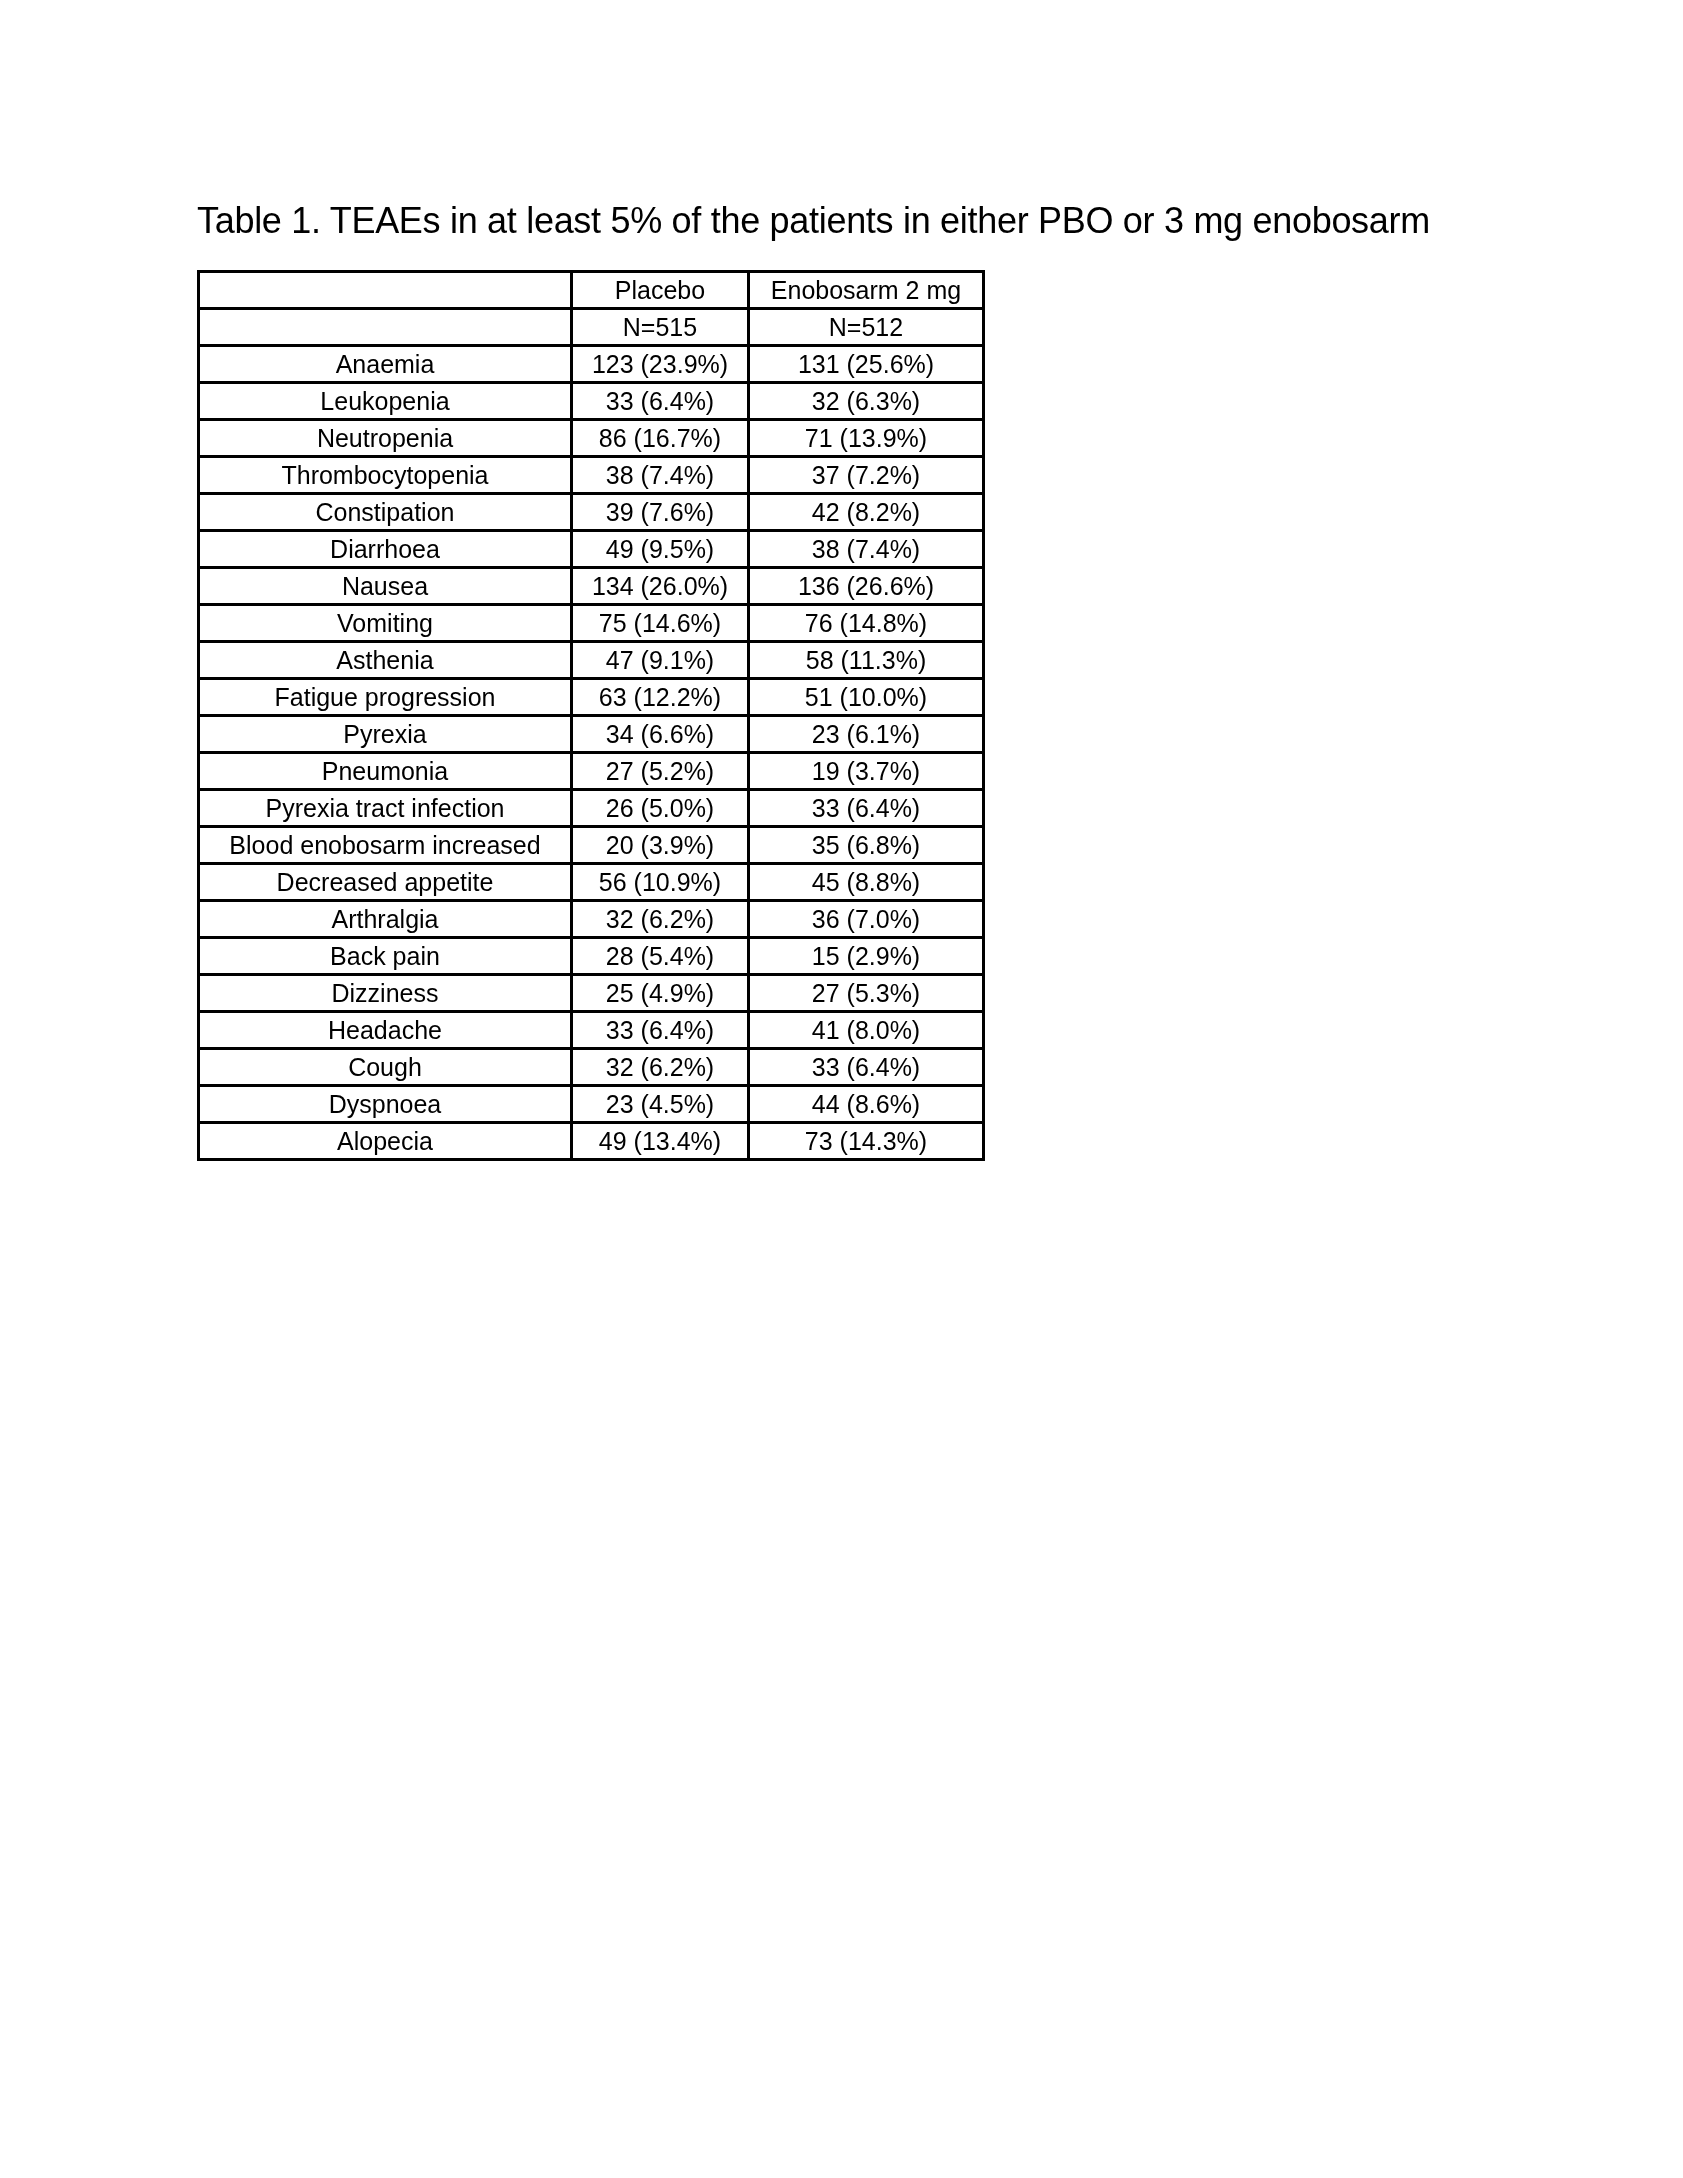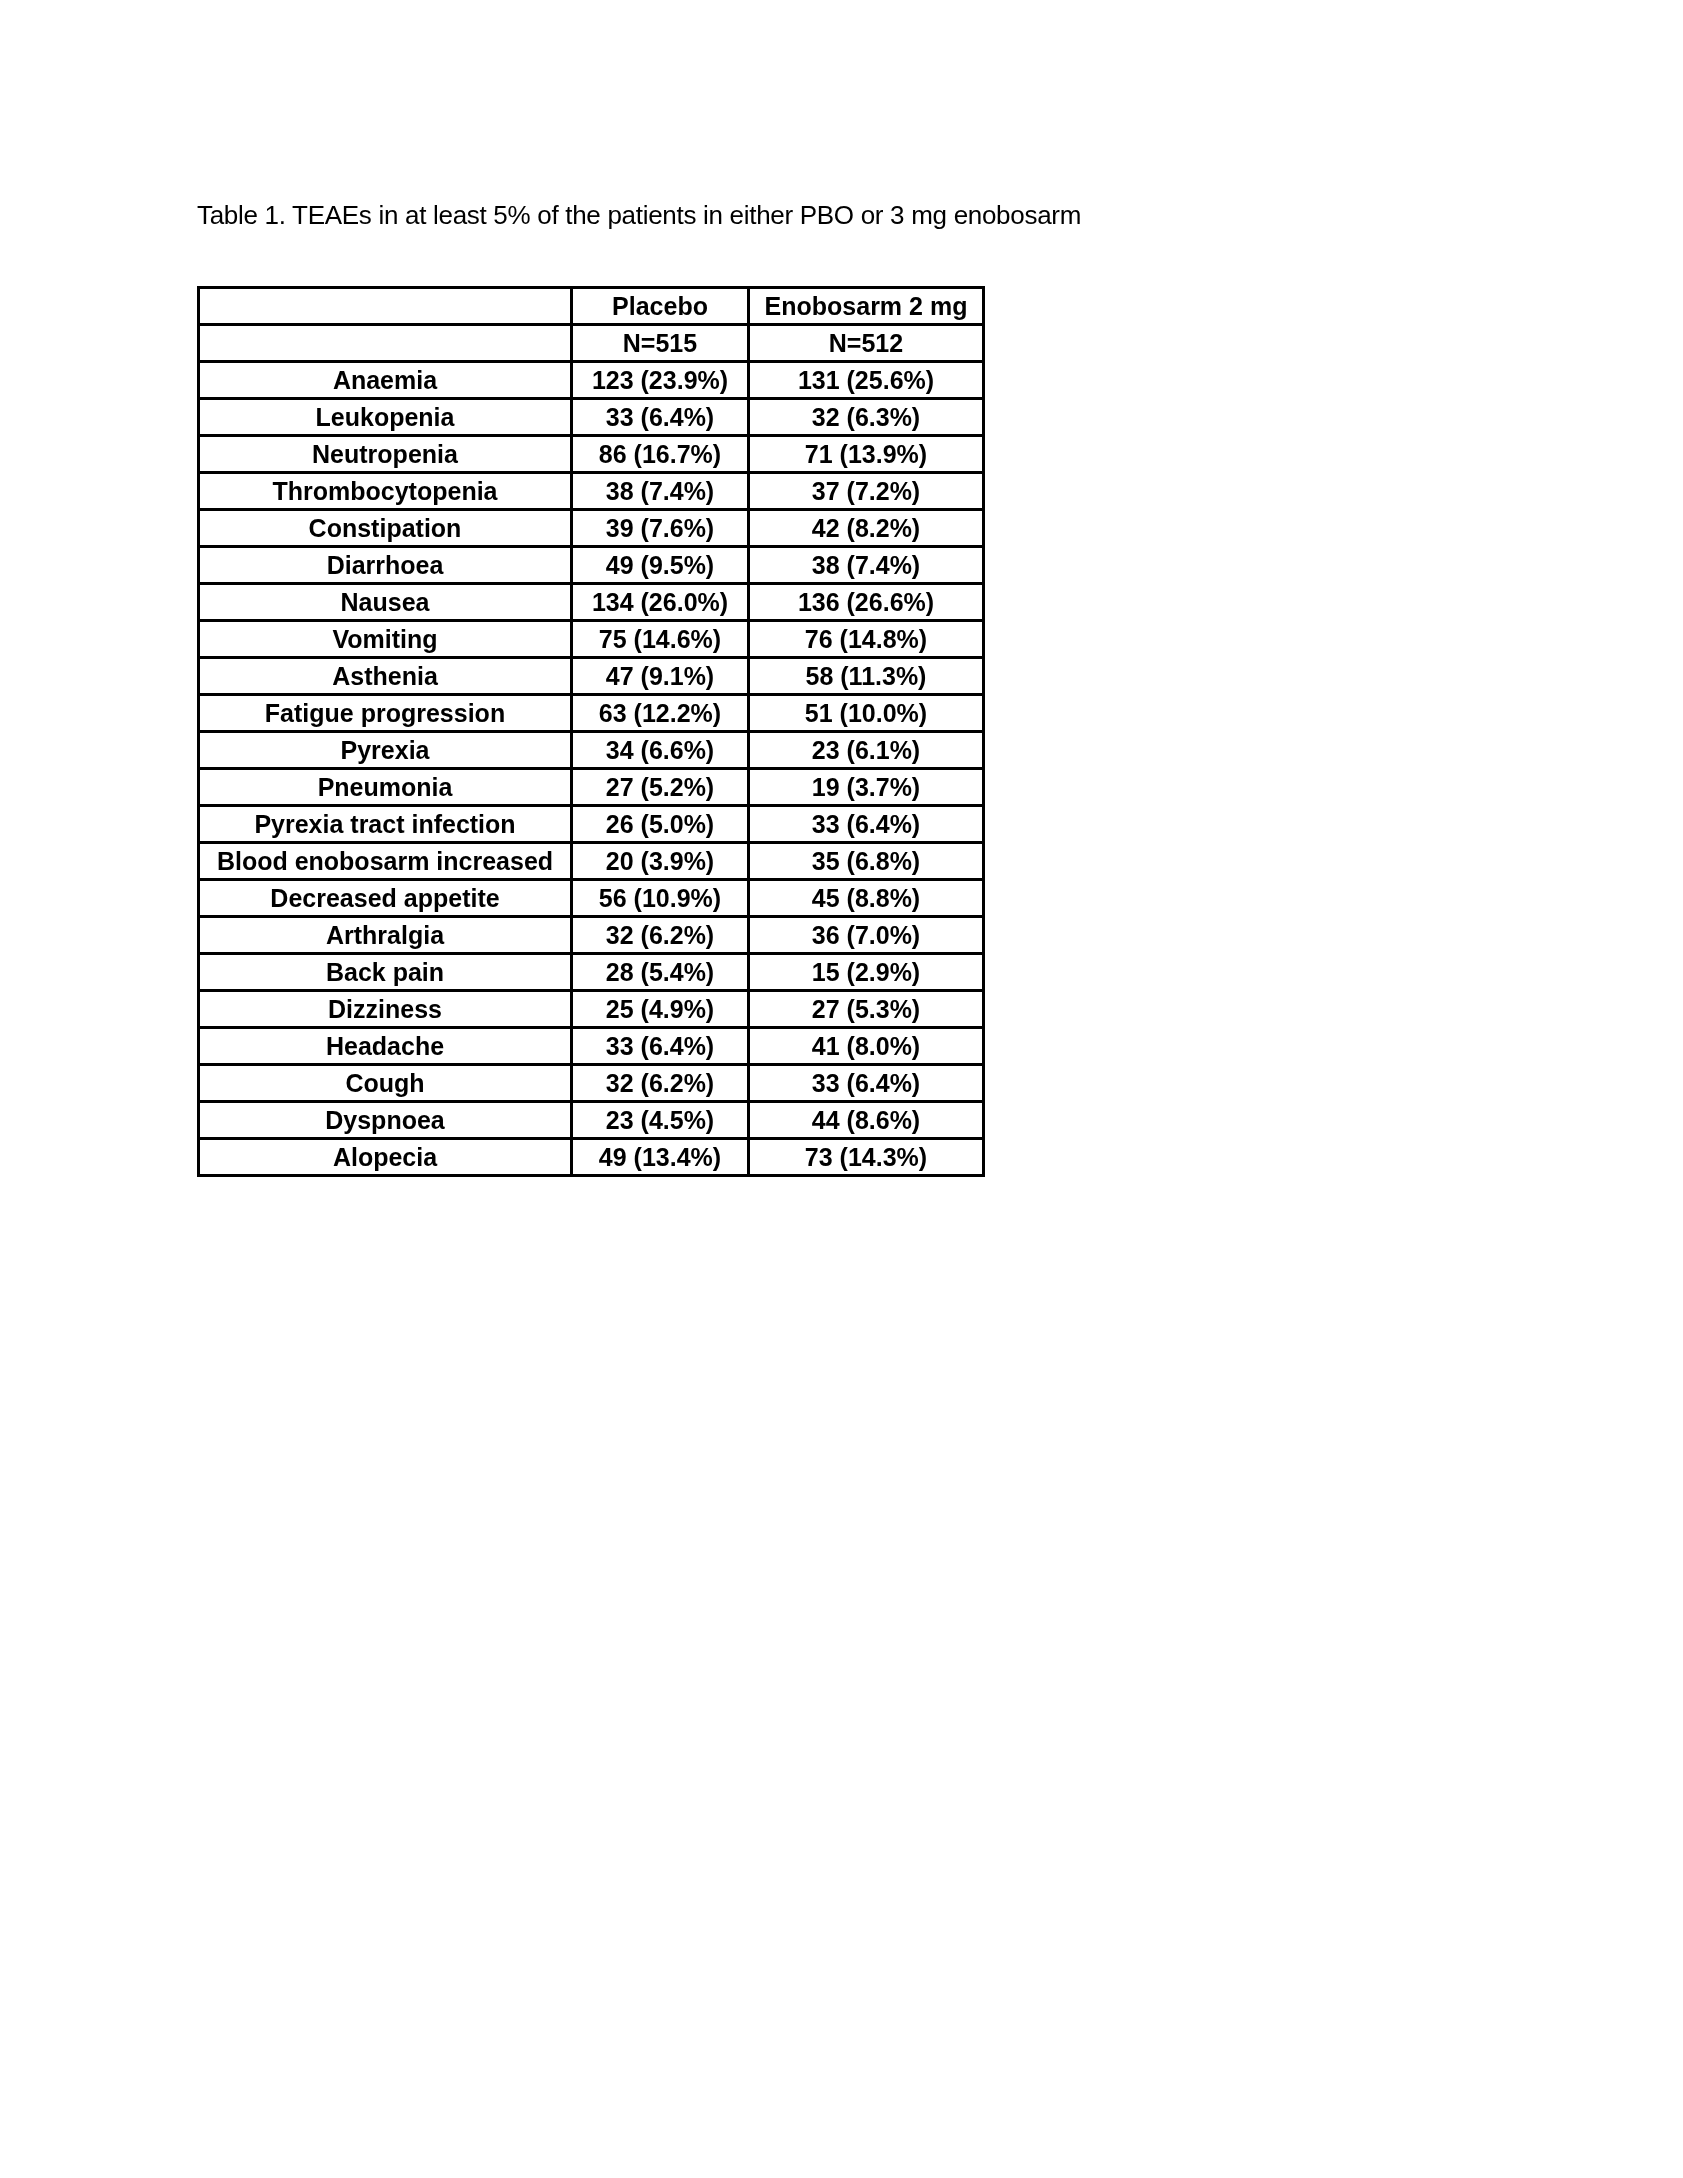"Table 1. TEAEs in at" .title { font-size: 26px -> 36px }
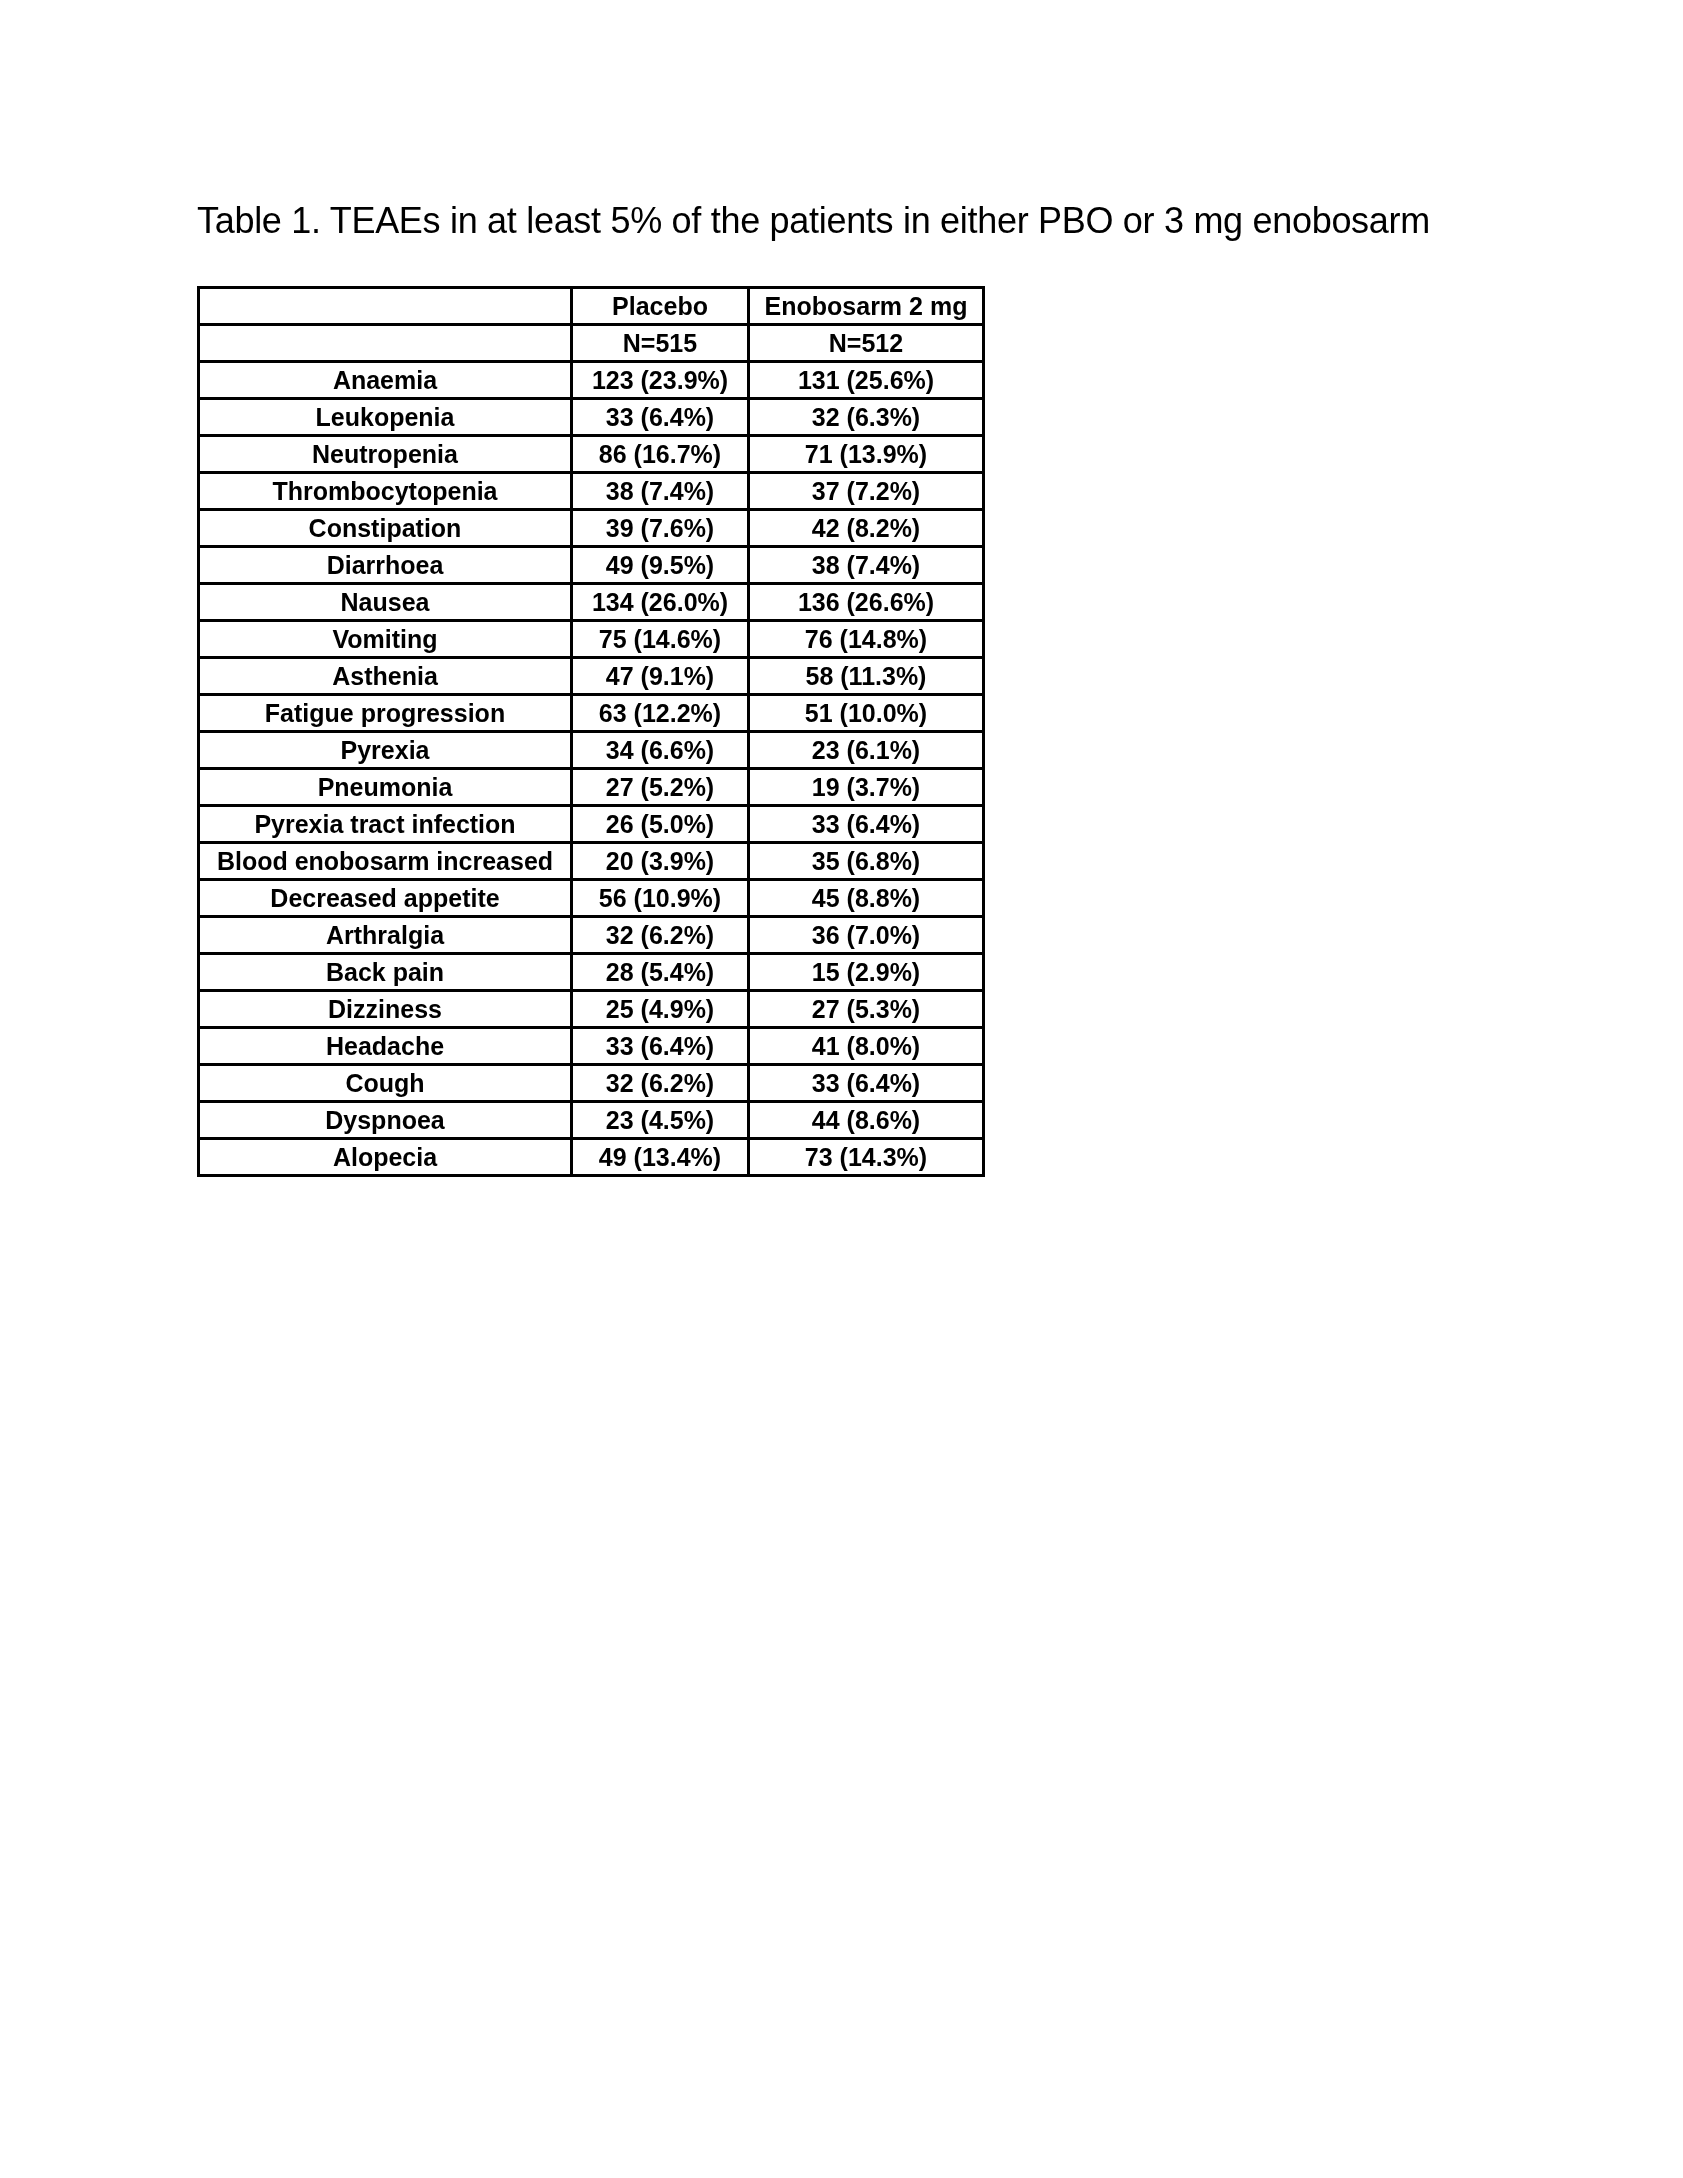"Placebo" table.t { font-weight: bold -> none; top: 286px -> 270px }
